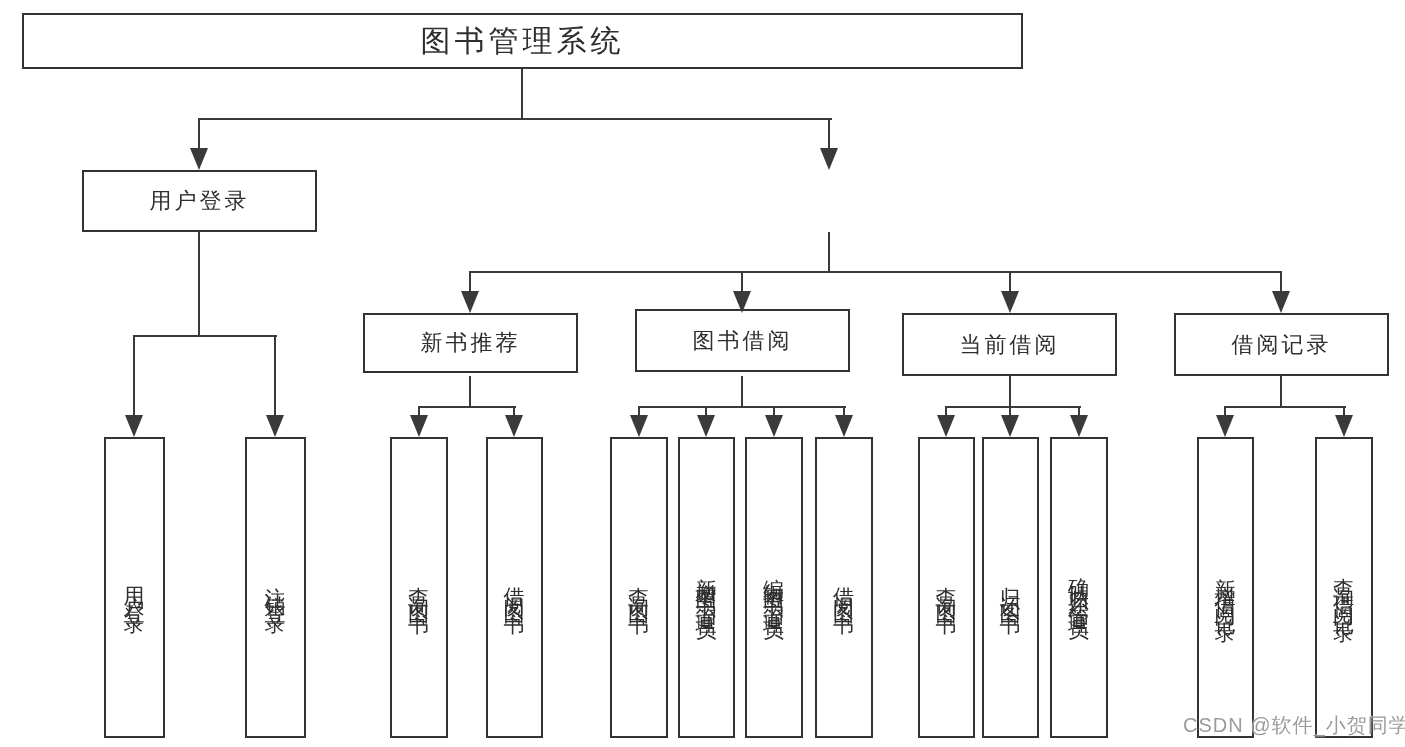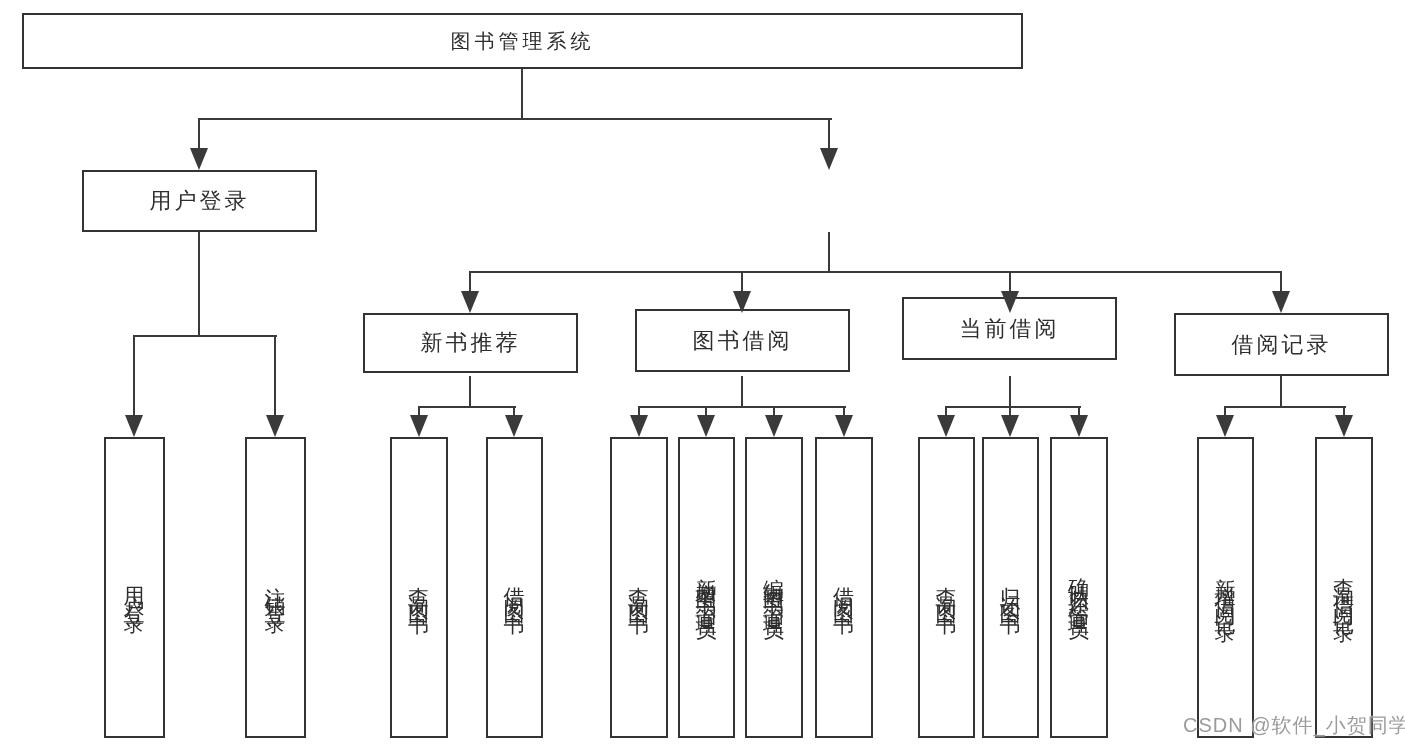"图书管理系统" .rootbox span { font-size: 20px -> 30px }
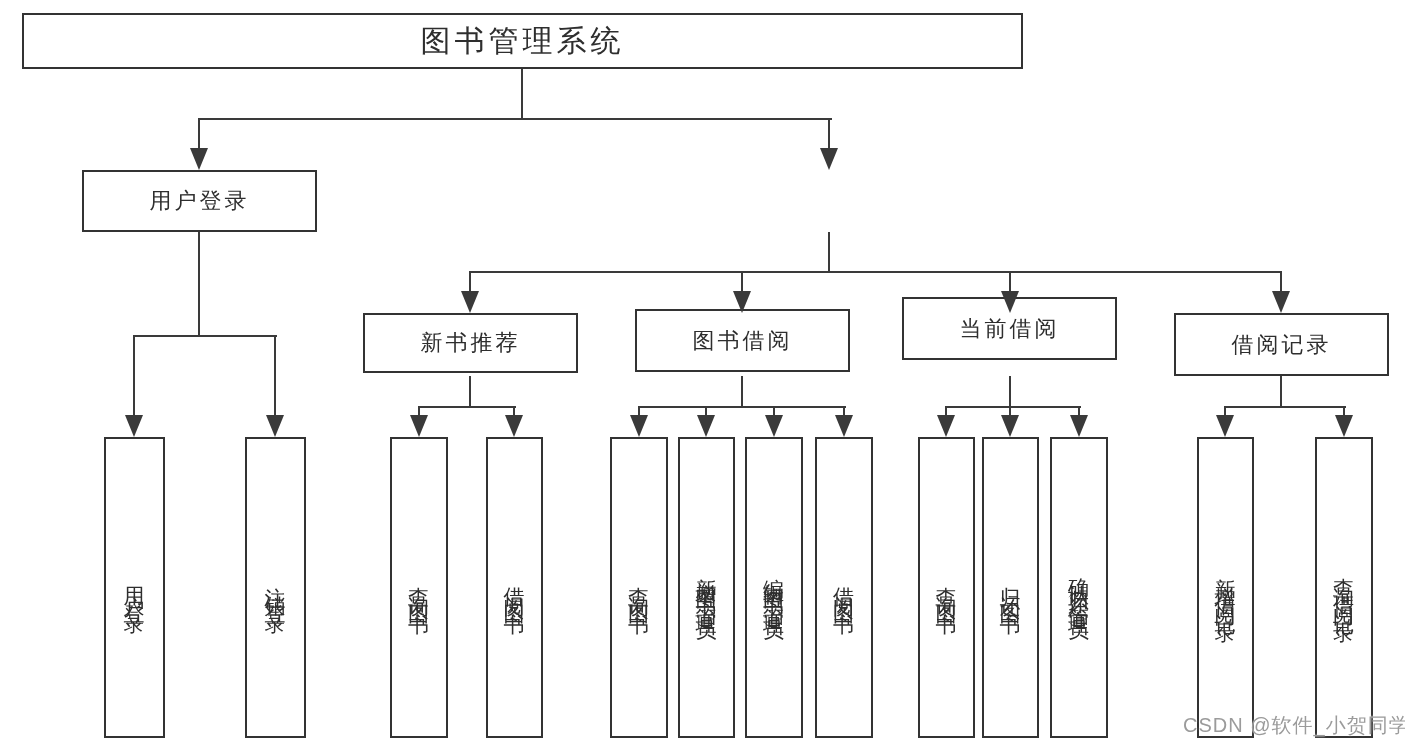"当前借阅" div.box { top: 297px -> 313px }
